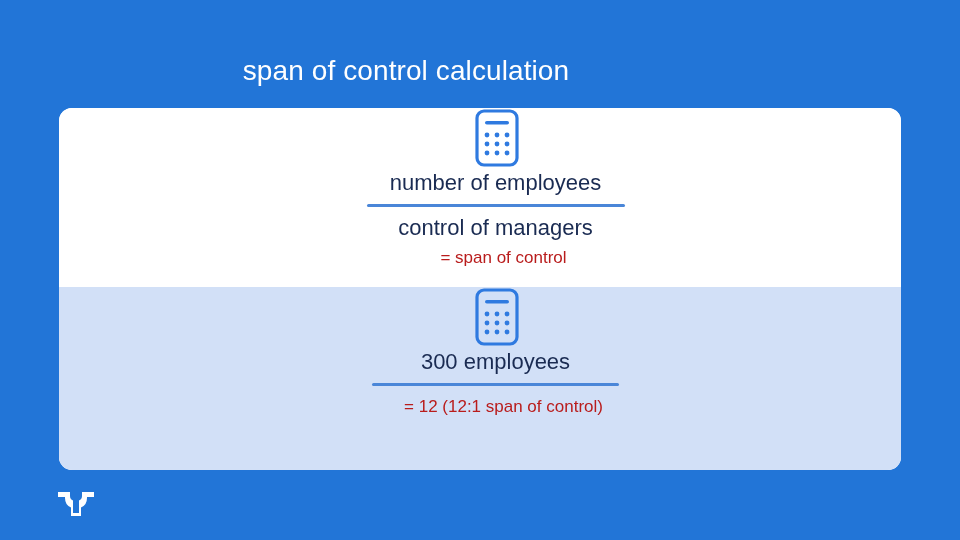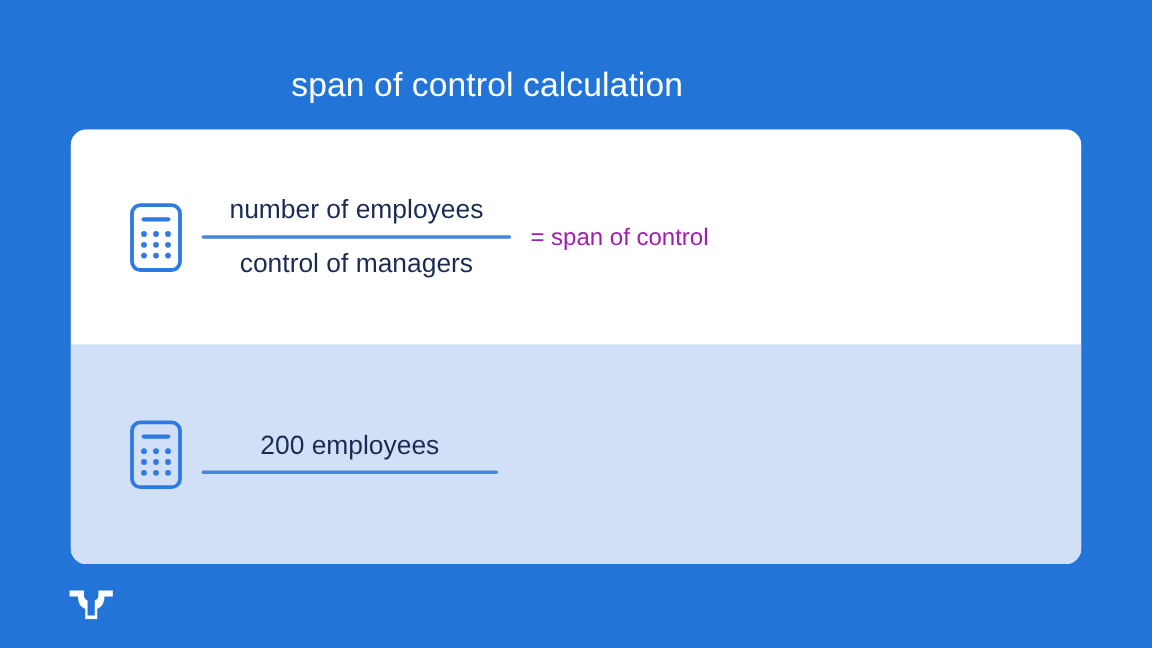"number of employees" .row { flex-direction: none -> column }
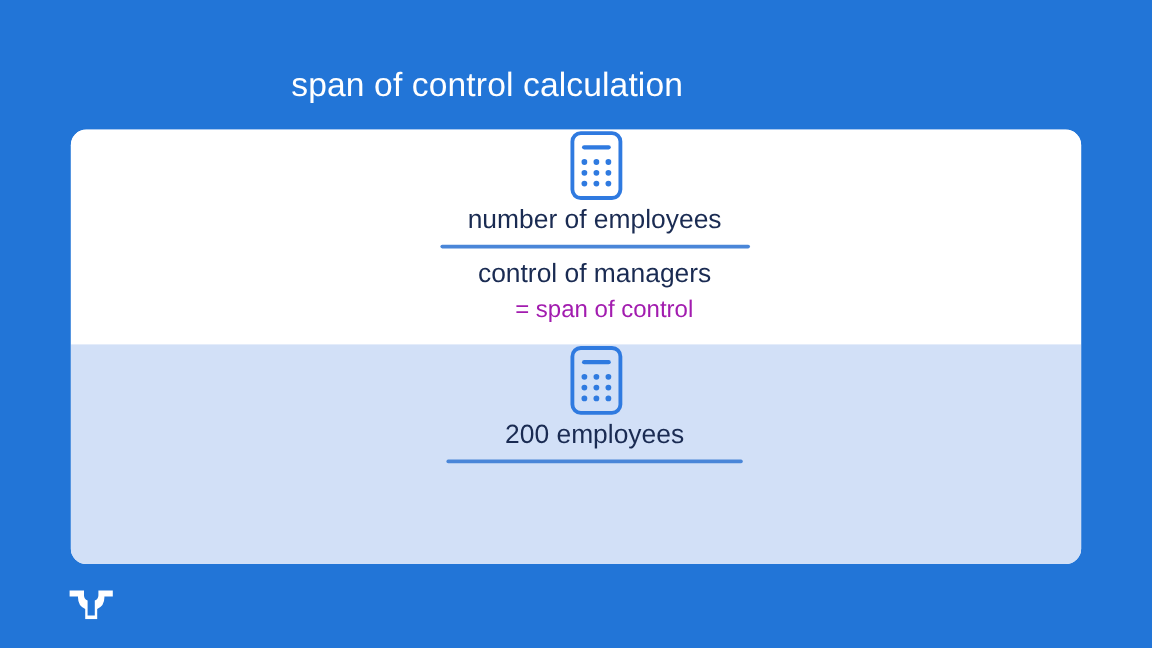"= span of control" .result { color: #a21caf -> #b91c1c; font-size: 20px -> 17px }
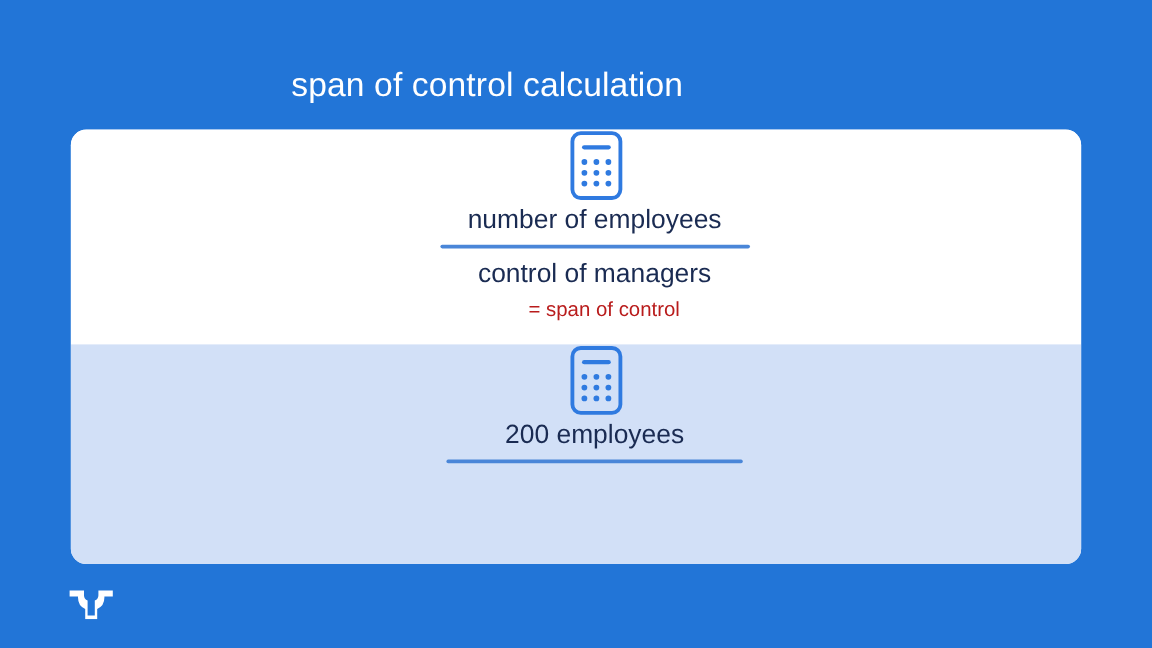"200 employees" span.frac-num { text: 200 -> 300 }
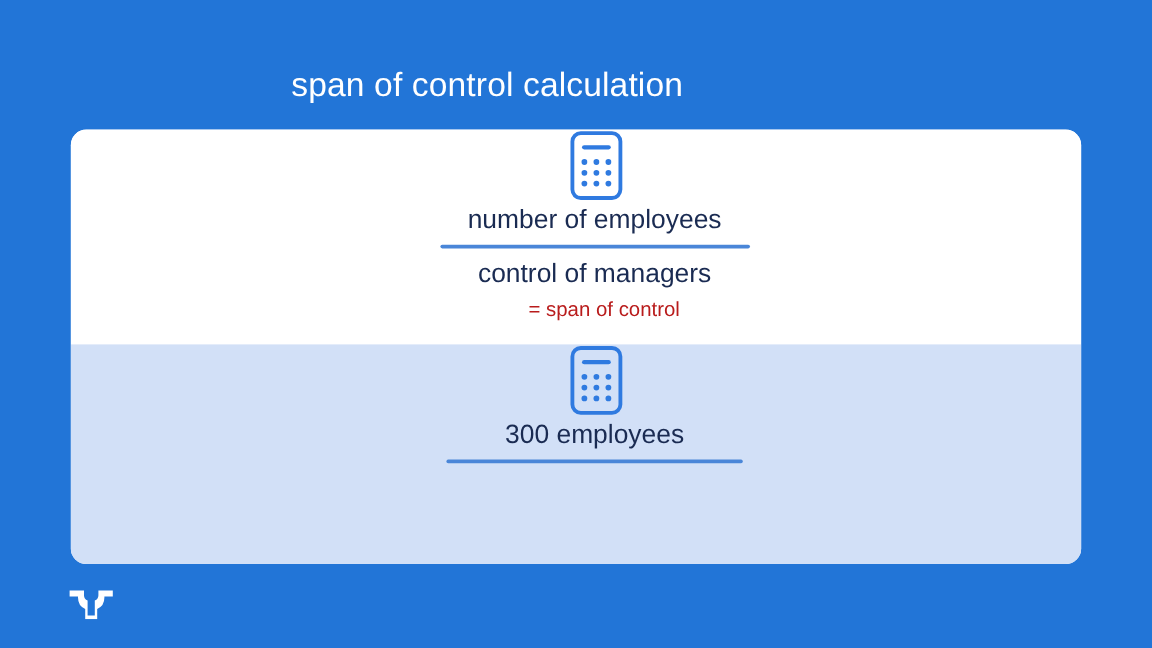"= 12 (12:1 span of" span.result { html: none -> <span>= 12 (12:1 span of control)</span> }
